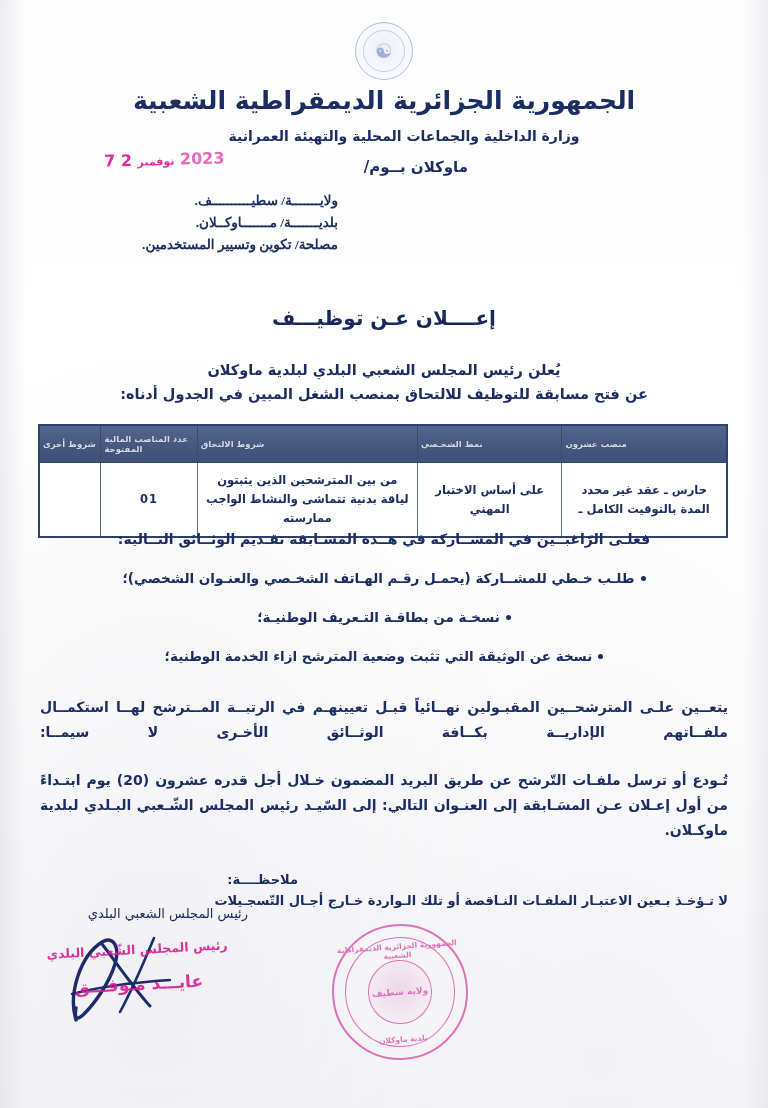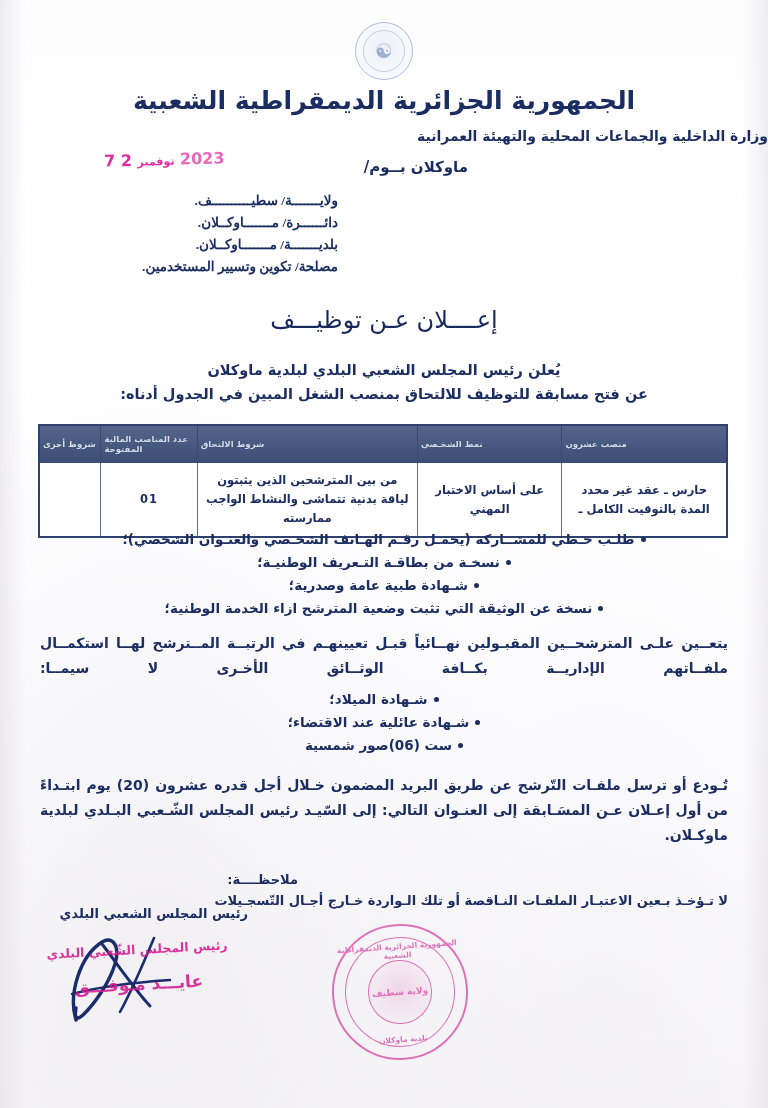"وزارة الداخلية والجماعات المحلية" .ministry { text-align: right -> center }
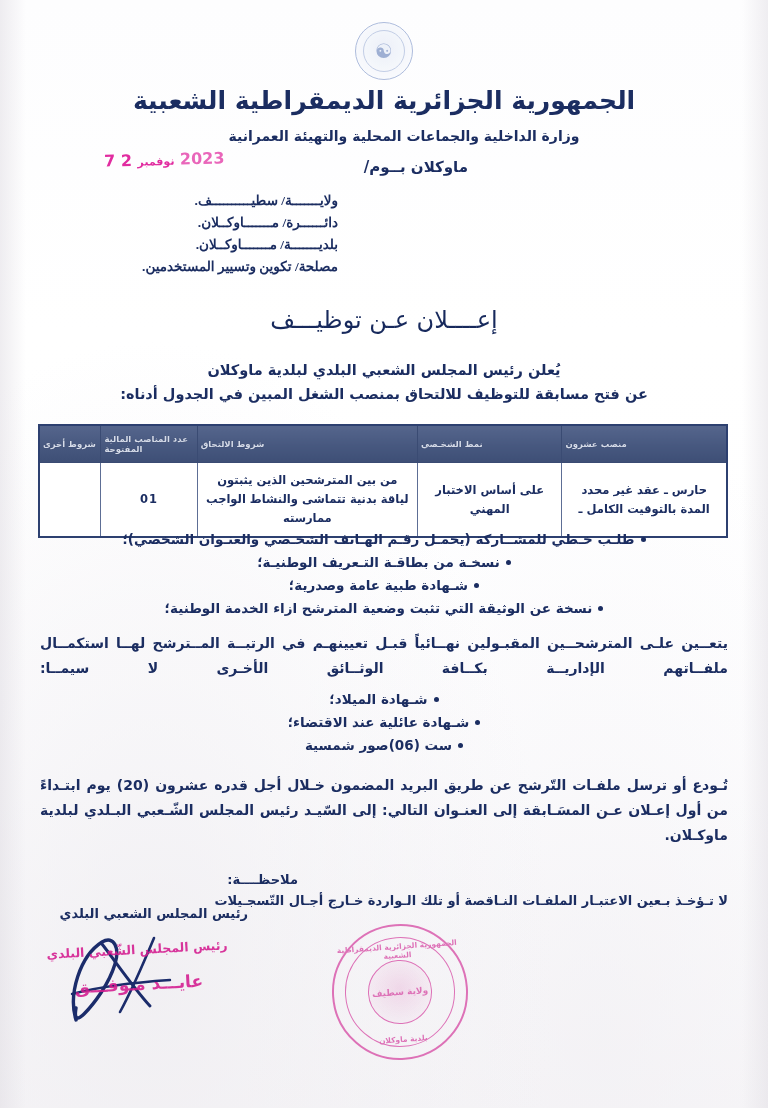"دائــــــرة/ مـــــــاوكــلان." div.row { html: <div>دائــــــرة/ مـــــــاوكــلان.</div> -> none }
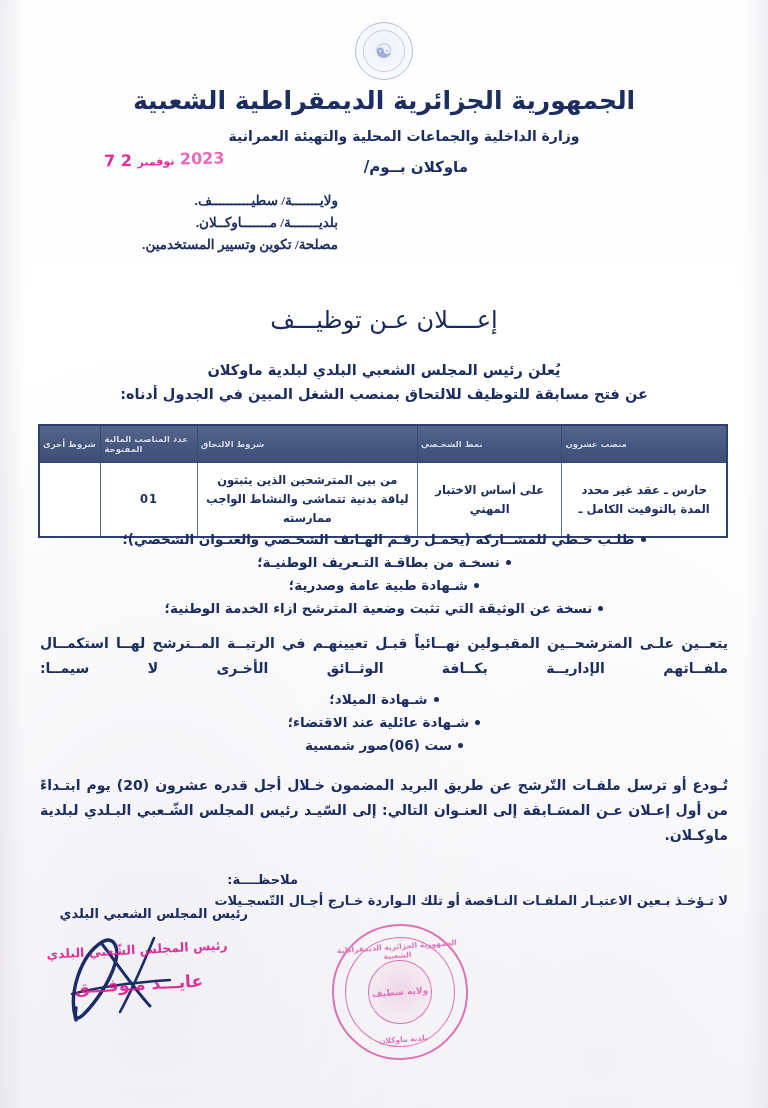"إعــــلان عـن توظيـــف" .main-title { font-size: 24px -> 20px; font-weight: normal -> bold }
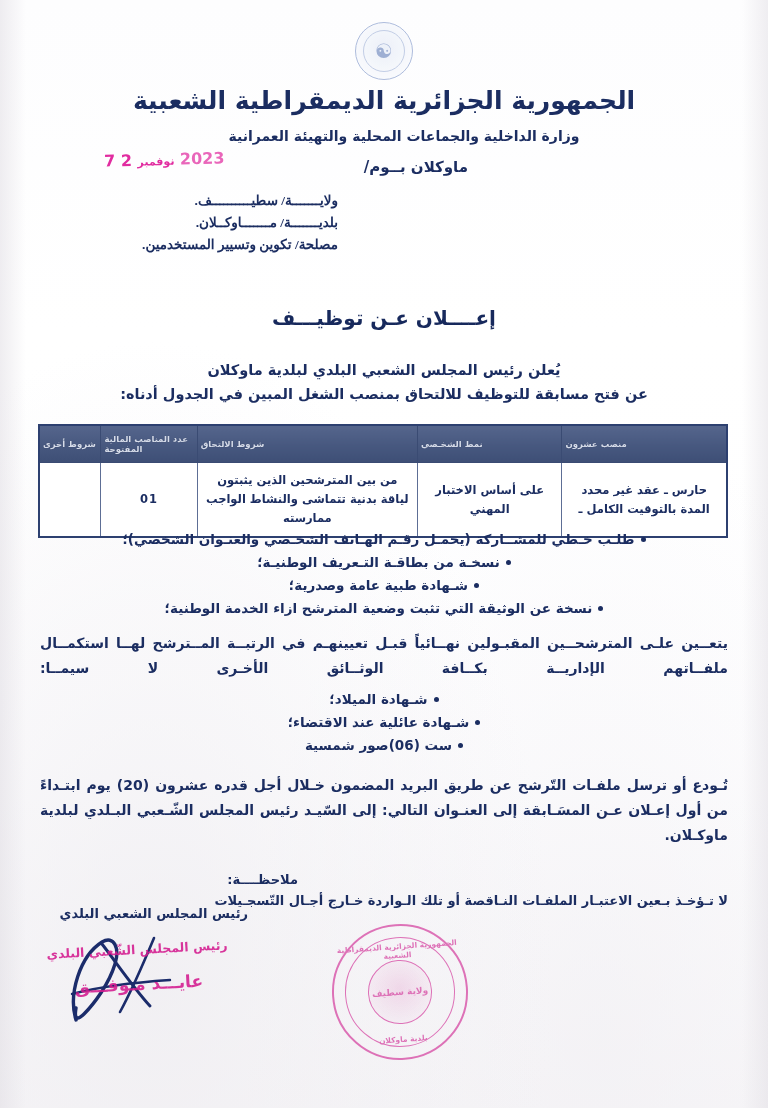"فعلـى الرّاغبــين في المشــاركة في" div.lead { html: none -> <div>فعلـى الرّاغبــين في المشــاركة في هــذه المسَـابقة تقـديم الوثــائق التــالية:</div> }
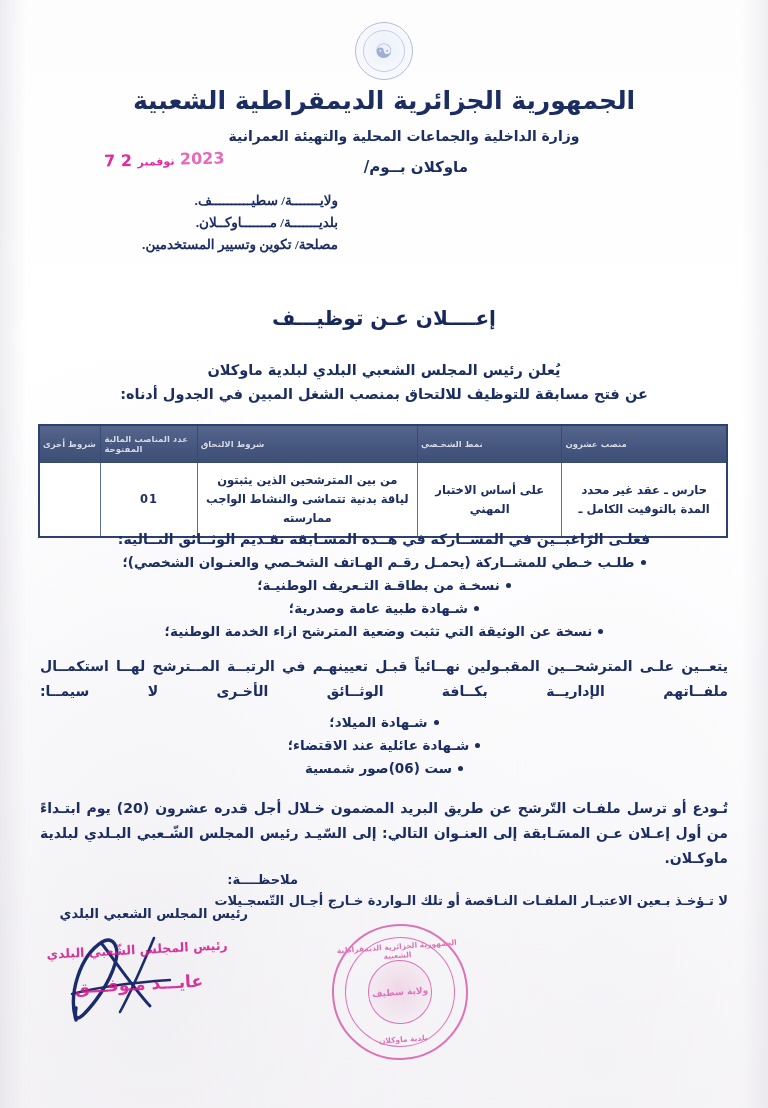"طلـب خـطي للمشــاركة (يحمـل رقـم" ul.docs li { margin: 0 -> 16px }
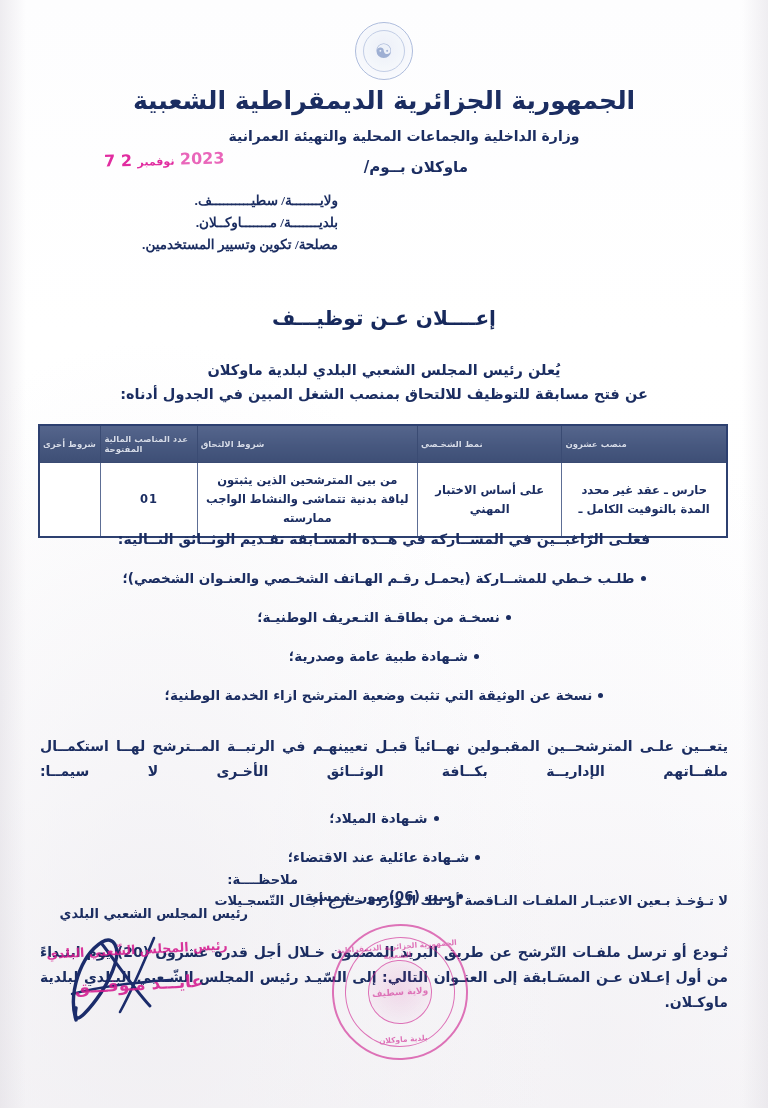"شـهادة طبية عامة وصدرية؛" li { html: <li><span></span><span>شـهادة طبية عامة وصدرية؛</span></li> -> none }
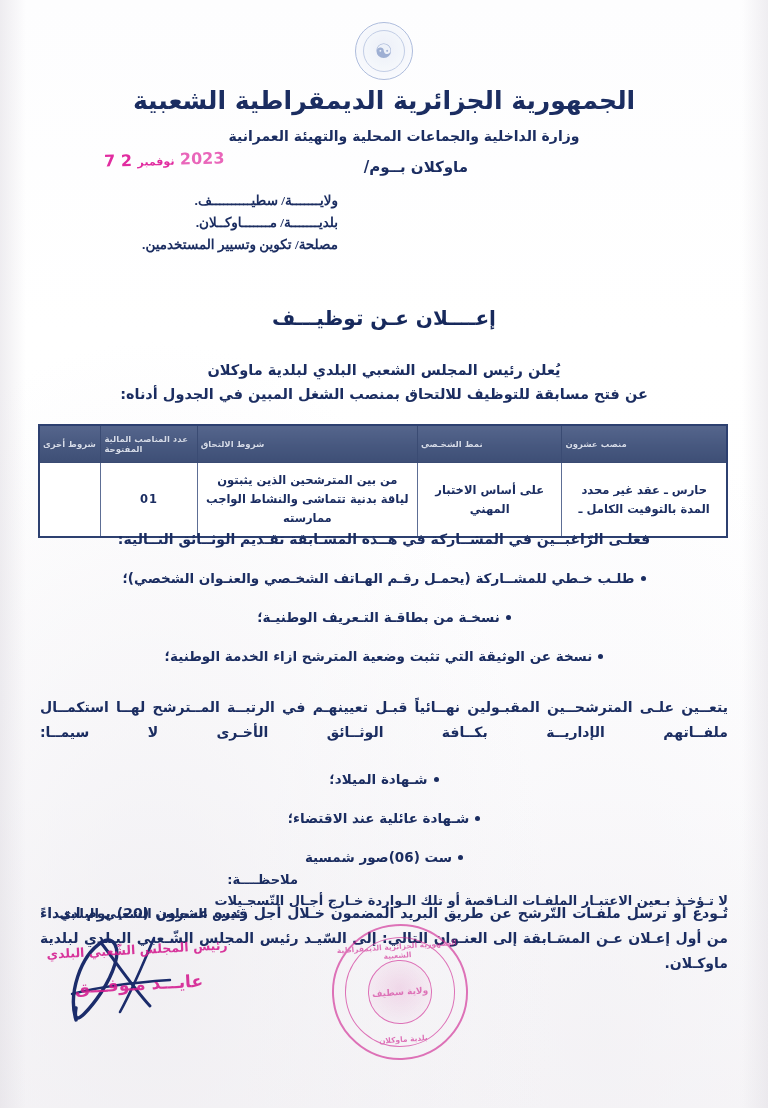"شـهادة الميلاد؛" ul.docs { html: <ul> <li><span></span><span>شـهادة الميلاد؛</span></li> <li><span></span><span>شـهادة عائلية عند الاقتضاء؛</span></li> <li><span></span><span>ست (06)صور شمسية</span></li> </ul> -> none }
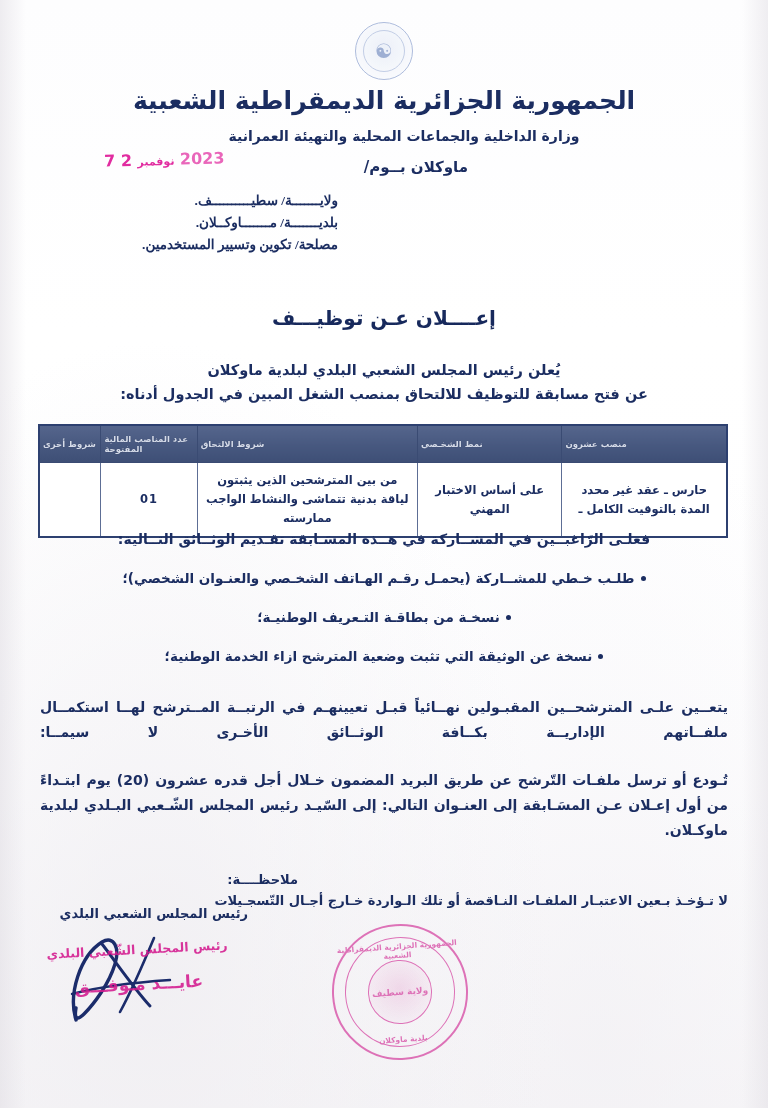"رئيس المجلس الشعبي البلدي" .sign-title { font-weight: bold -> normal }
